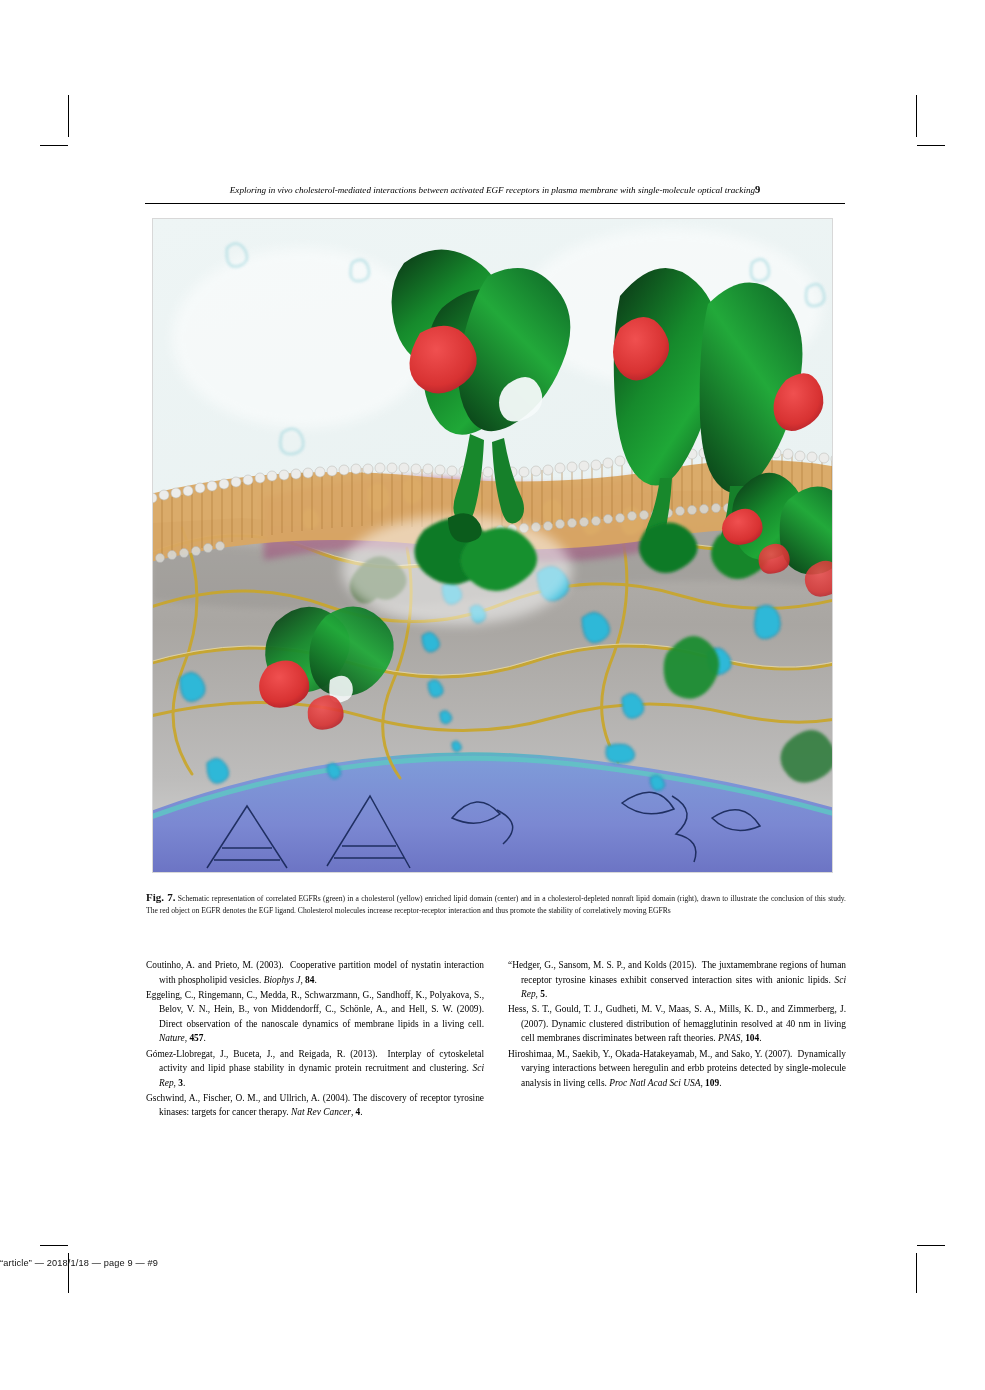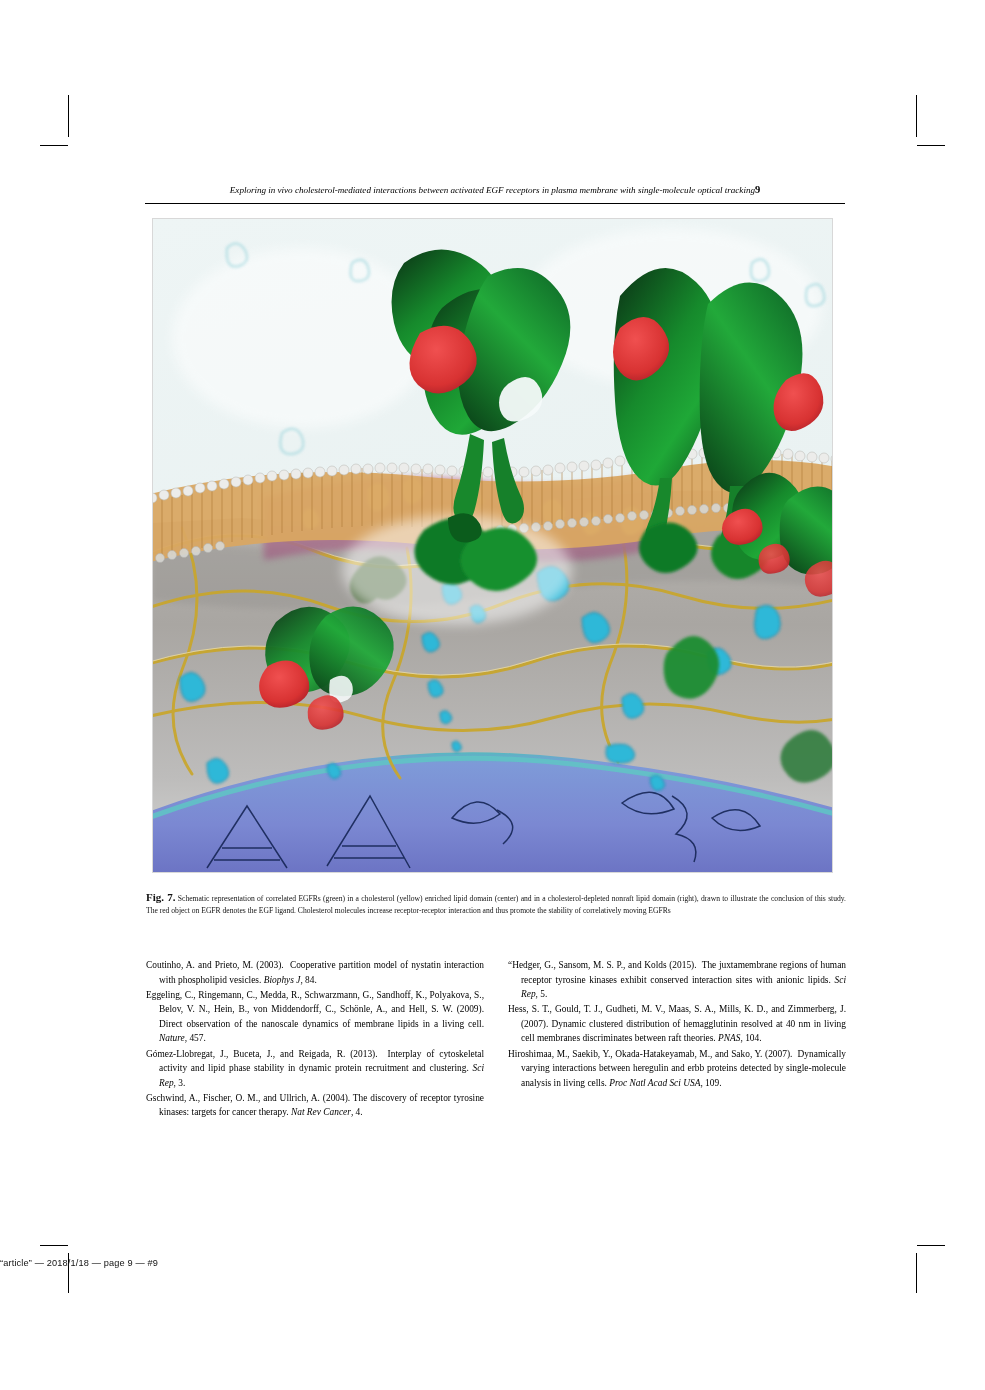"84" .ref-item b { font-weight: normal -> bold }
